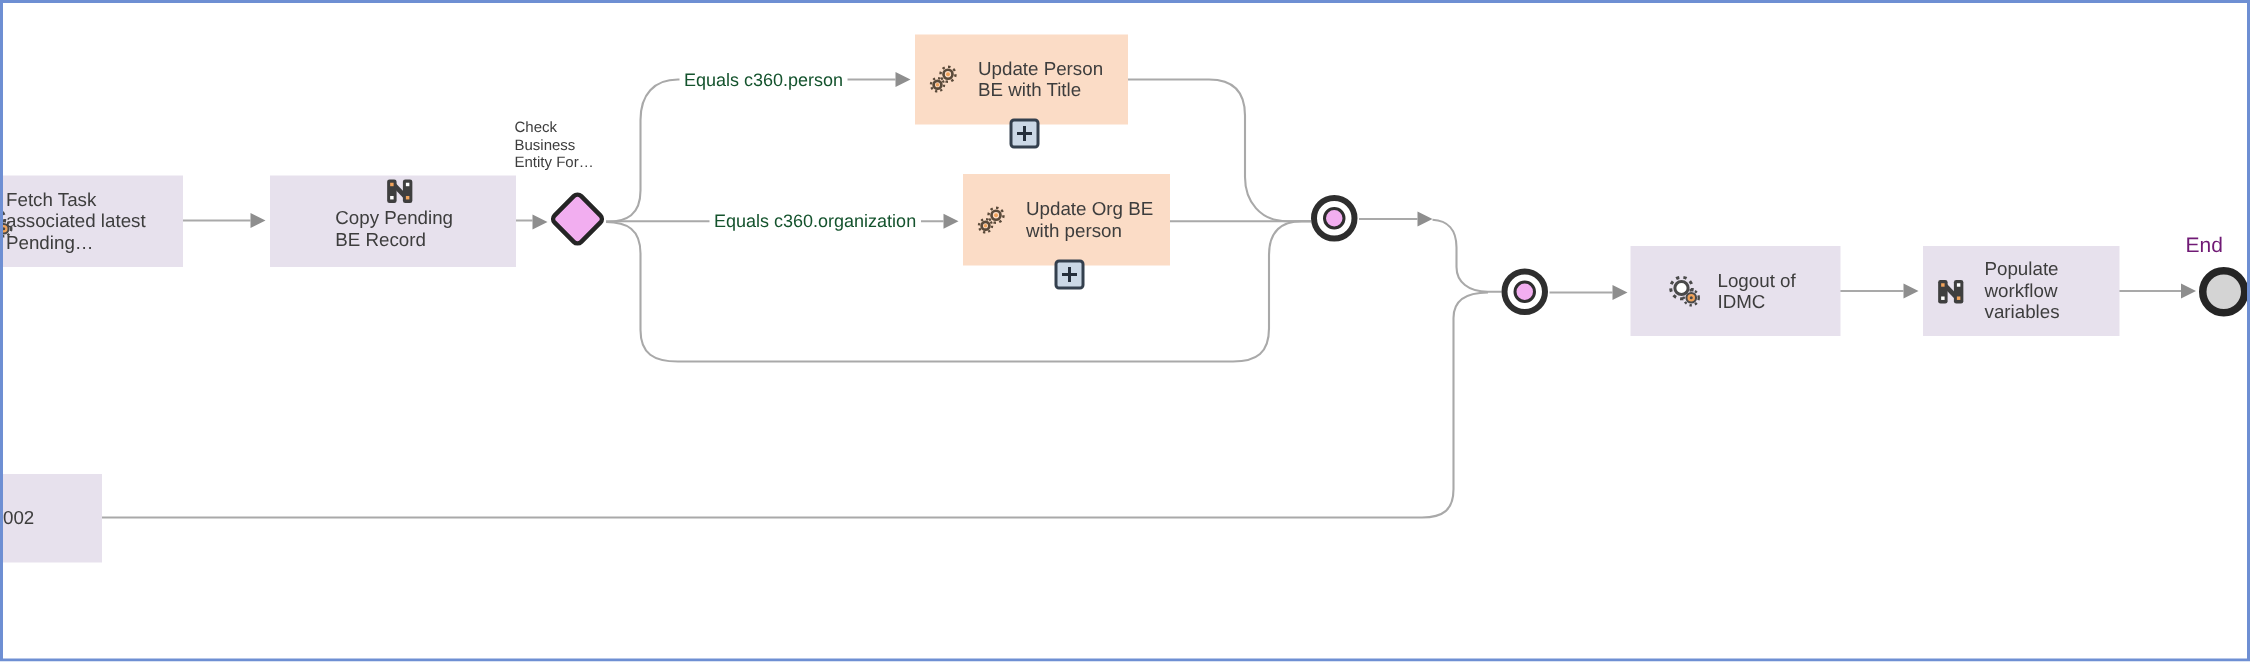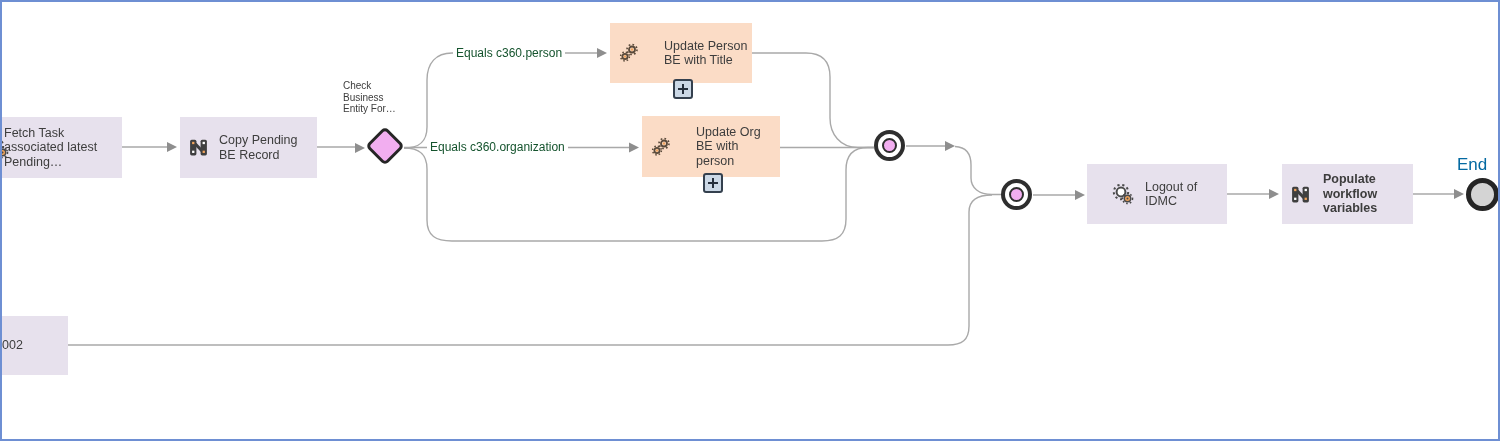"Update Person BE with Title" .service { gap: 12px -> none }
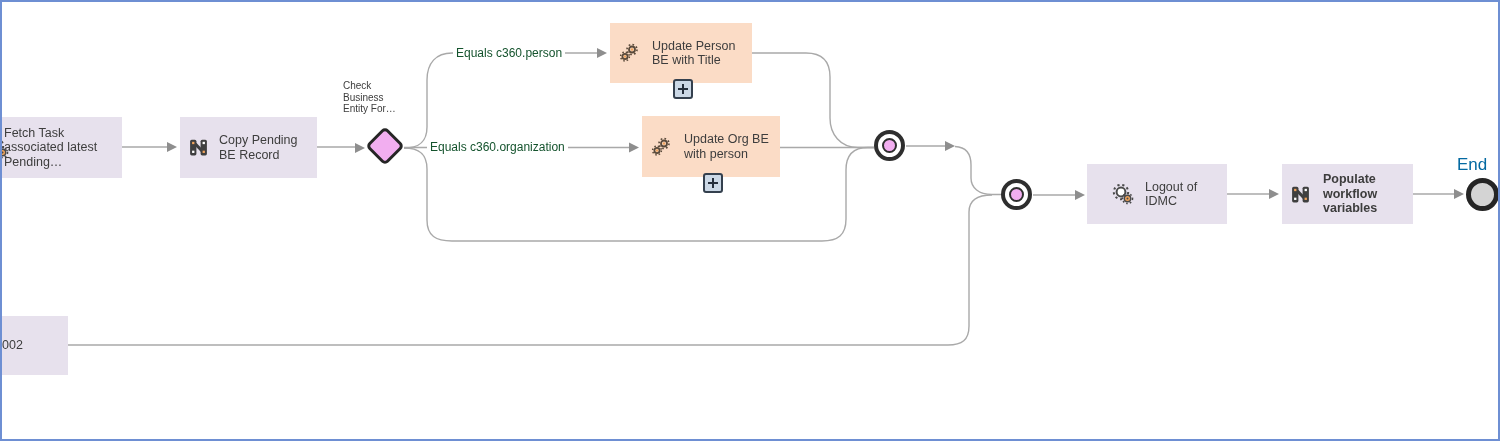"Copy Pending BE Record" div.node { flex-direction: none -> column; width: 137px -> 164px }
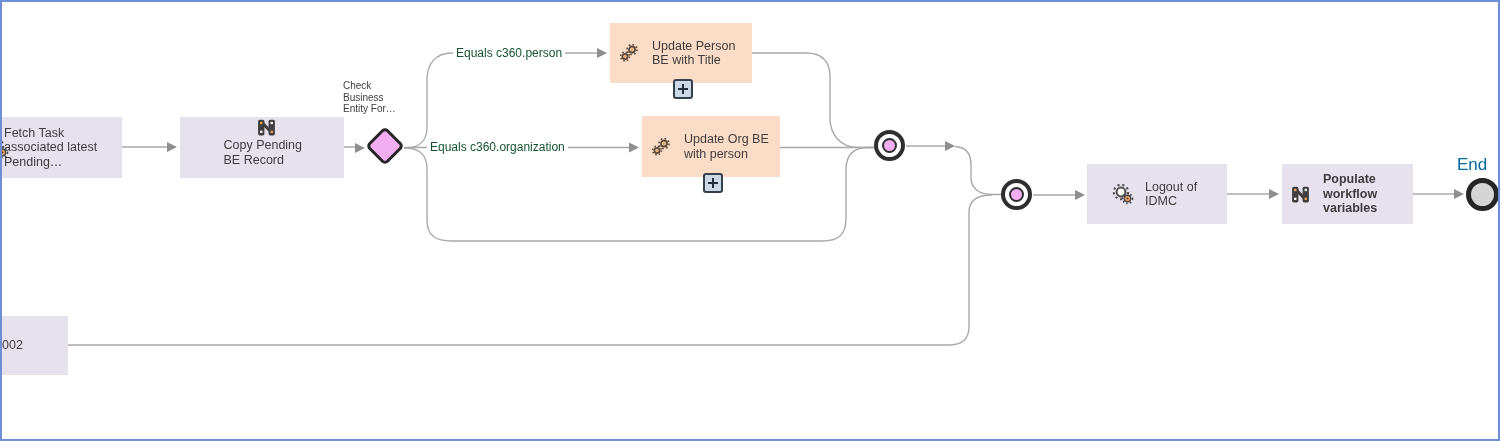"Equals c360.organization" div.cond { left: 425px -> 471px }
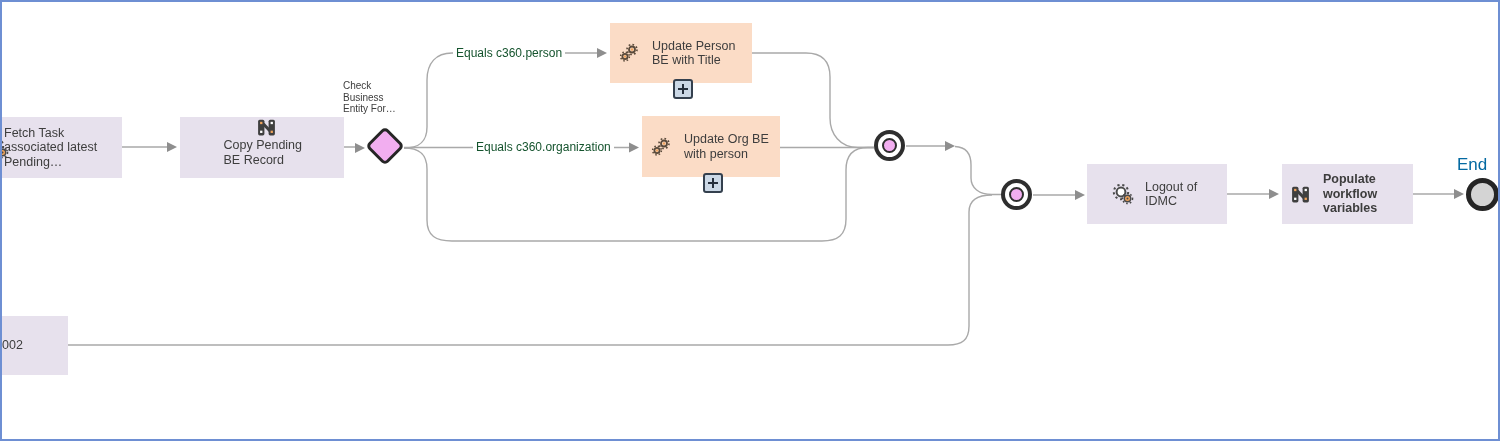"End" .end-label { color: #0369a1 -> #701a75; font-size: 17px -> 14px }
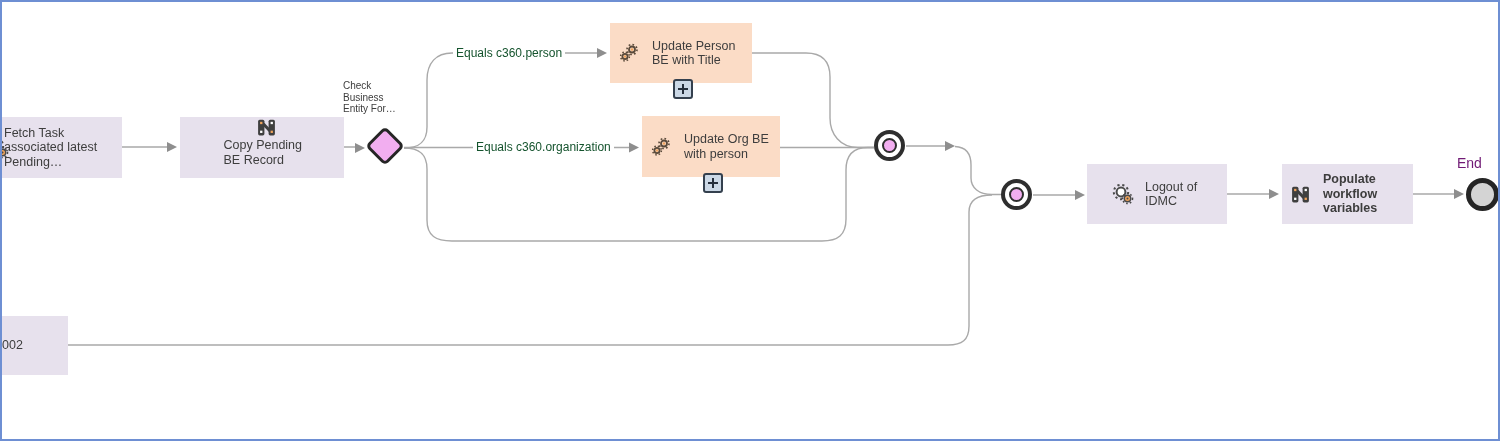"Populate workflow variables" span.nlabel { font-weight: bold -> none }
